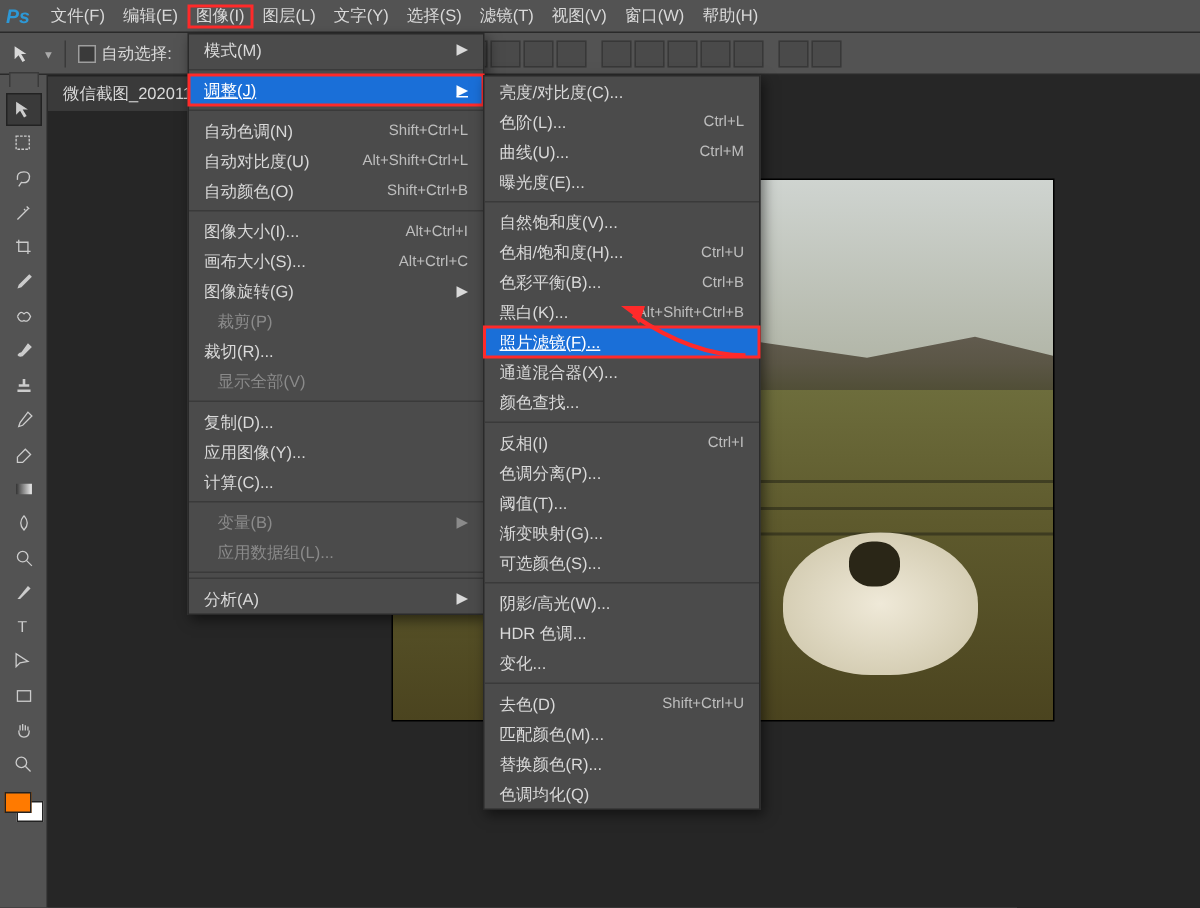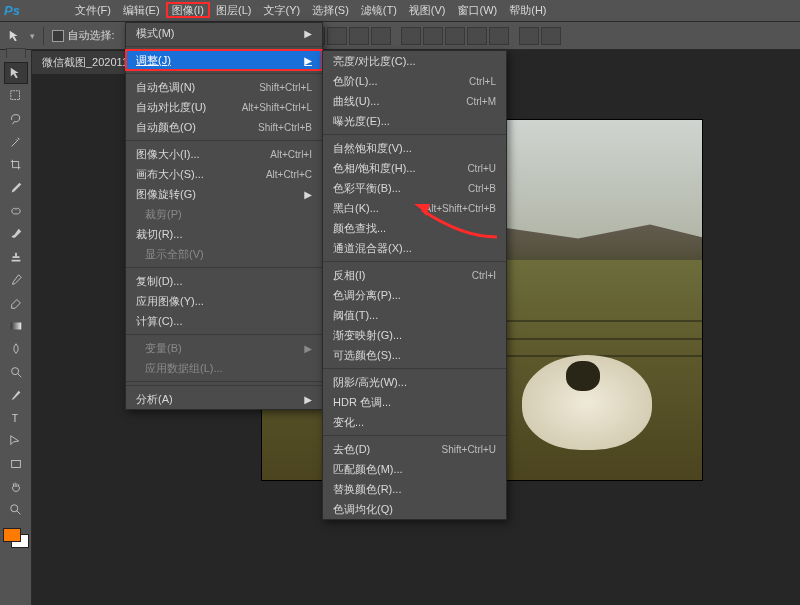"Ps" .menubar { gap: 41px -> none }
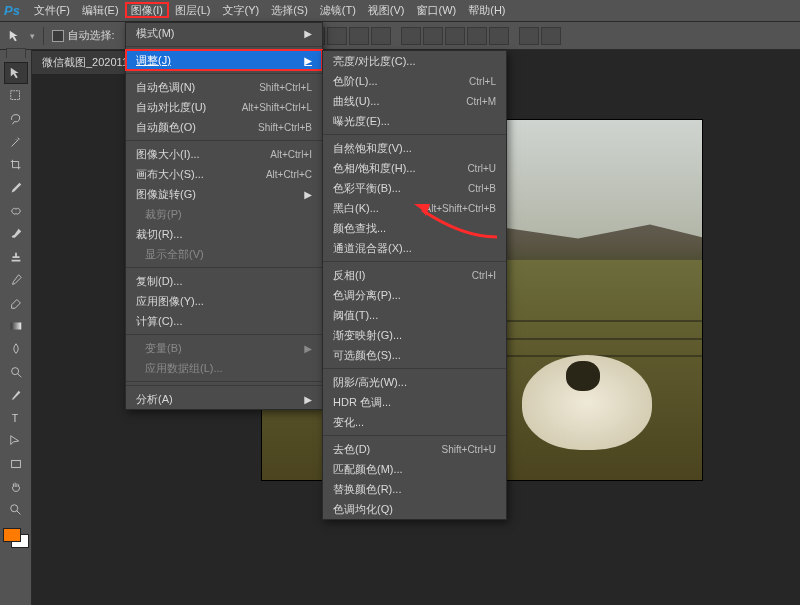"照片滤镜(F)..." div.dd-row { html: none -> <div> <span>照片滤镜(F)...</span> </div> }
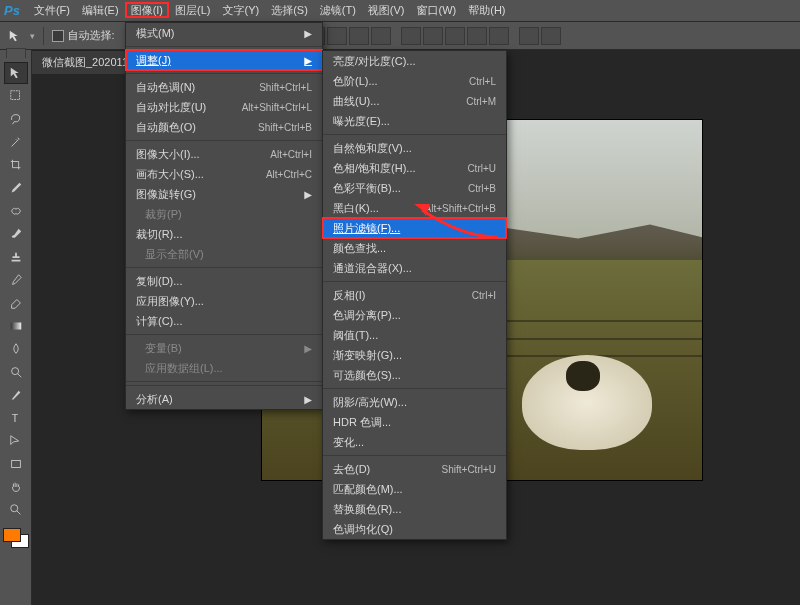"颜色查找..." div.dd-row { order: before "通道混合器(X)..." -> after "通道混合器(X)..." }
